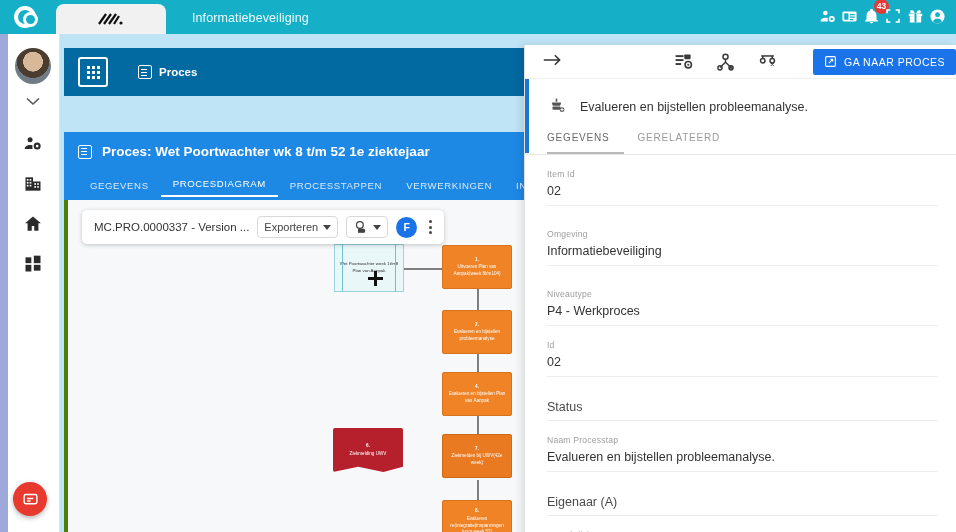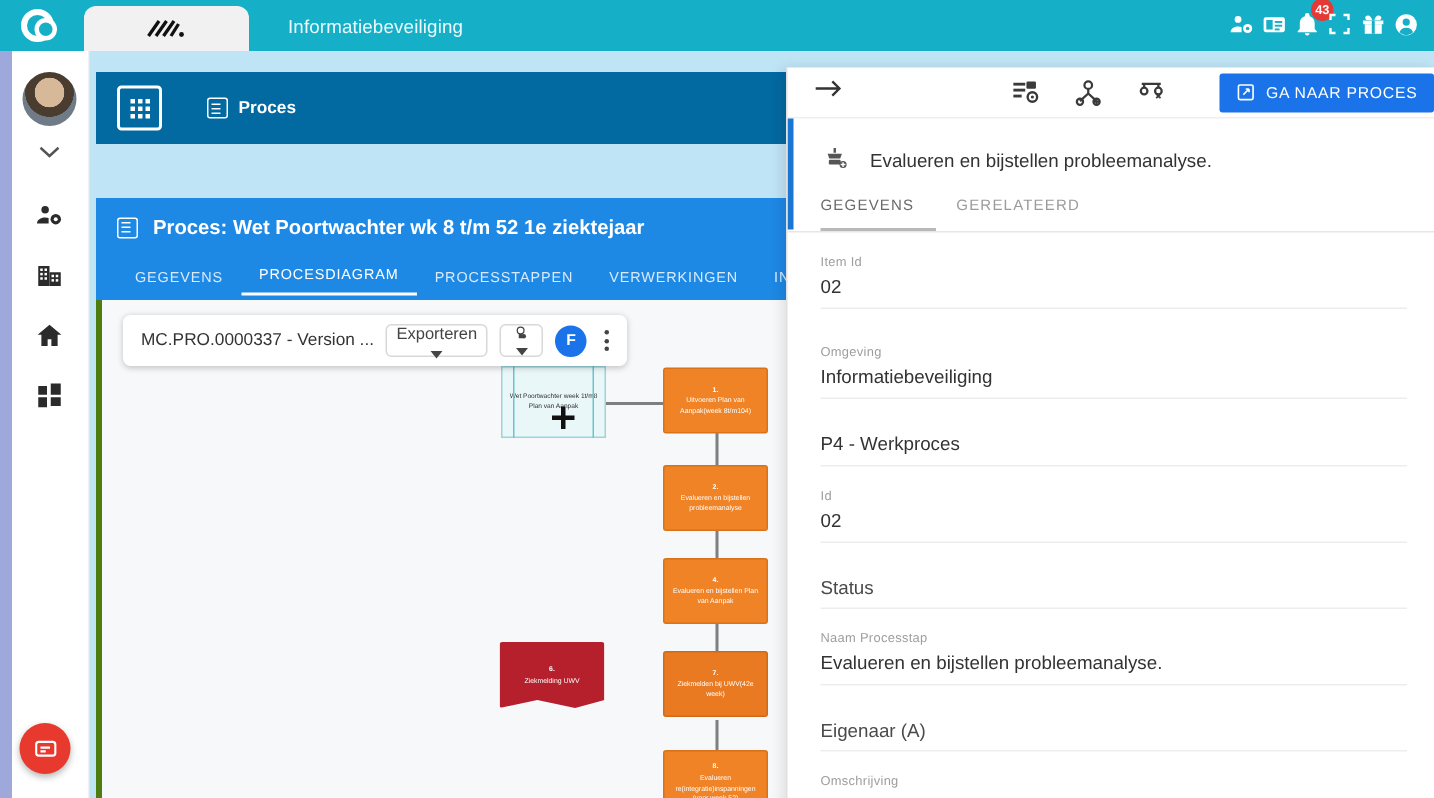"Exporteren" .tb-btn { flex-direction: column -> none }
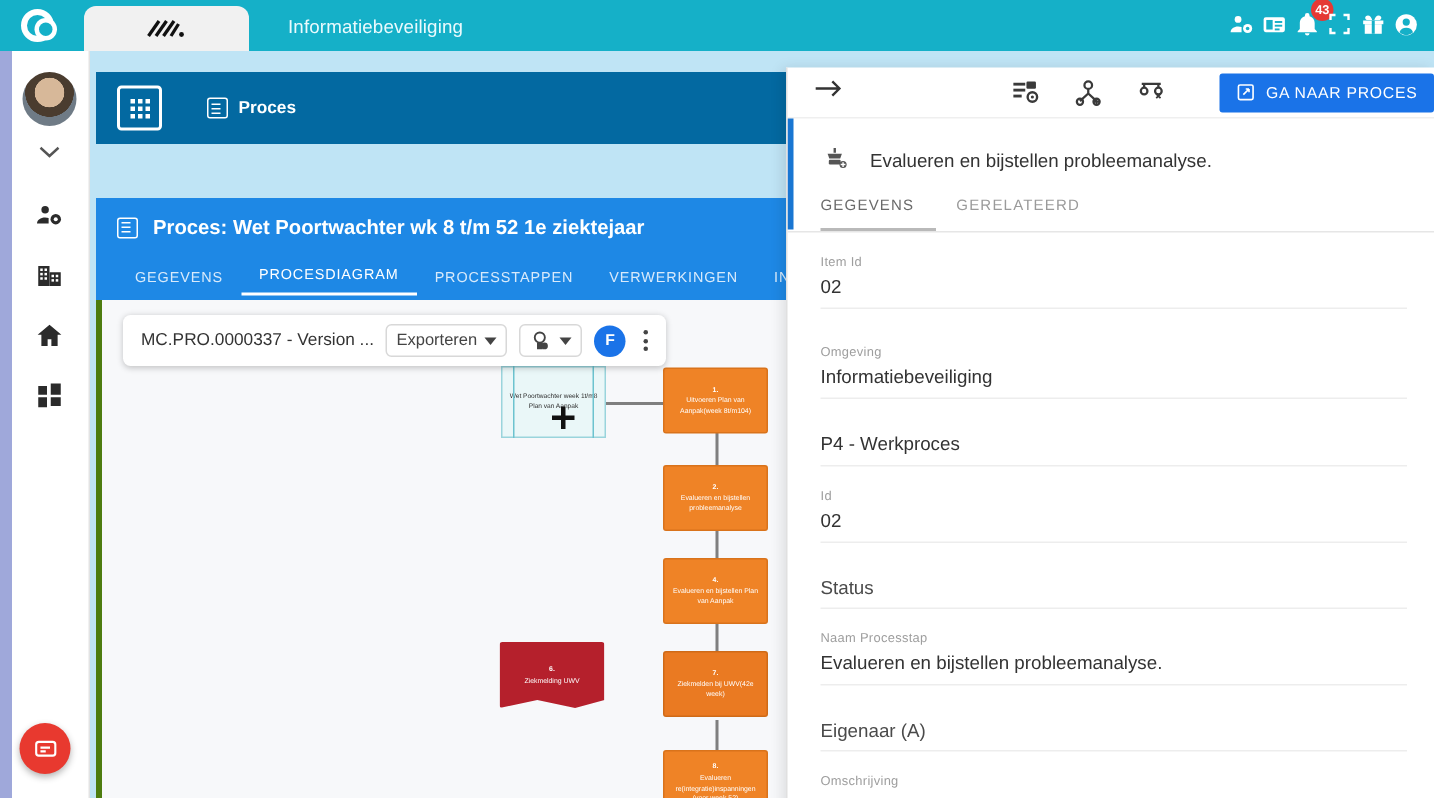"Niveautype" div.f-label { html: none -> <div>Niveautype</div> }
